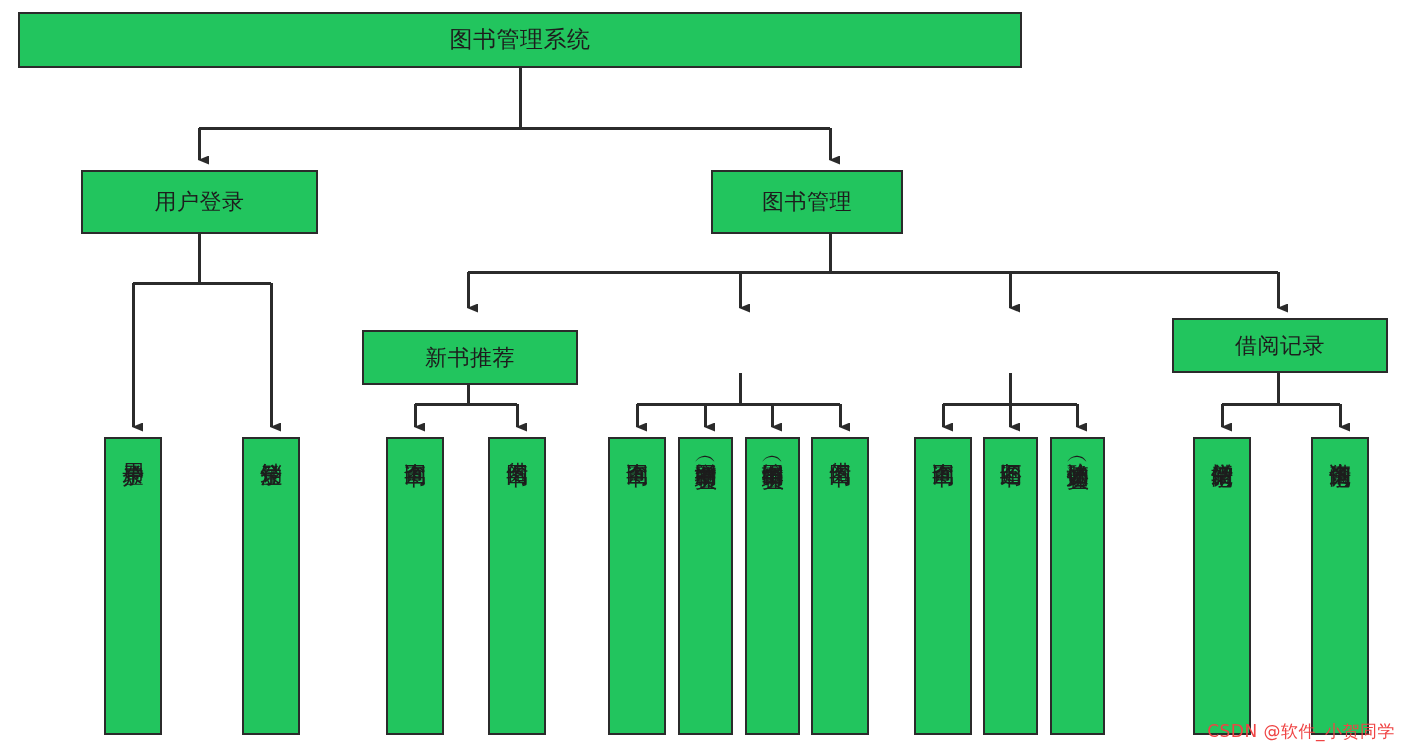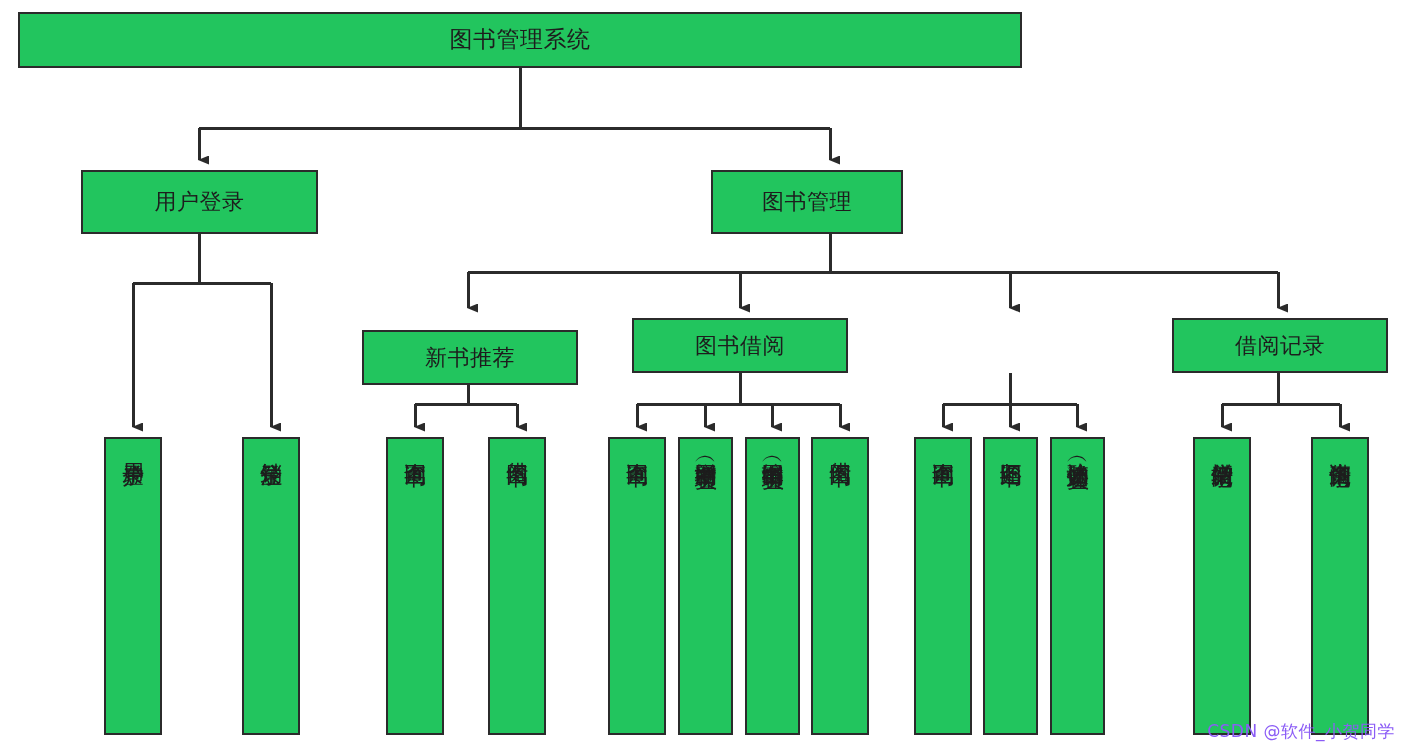"图书借阅" div.node { html: <div> <span>图书借阅</span> </div> -> none }
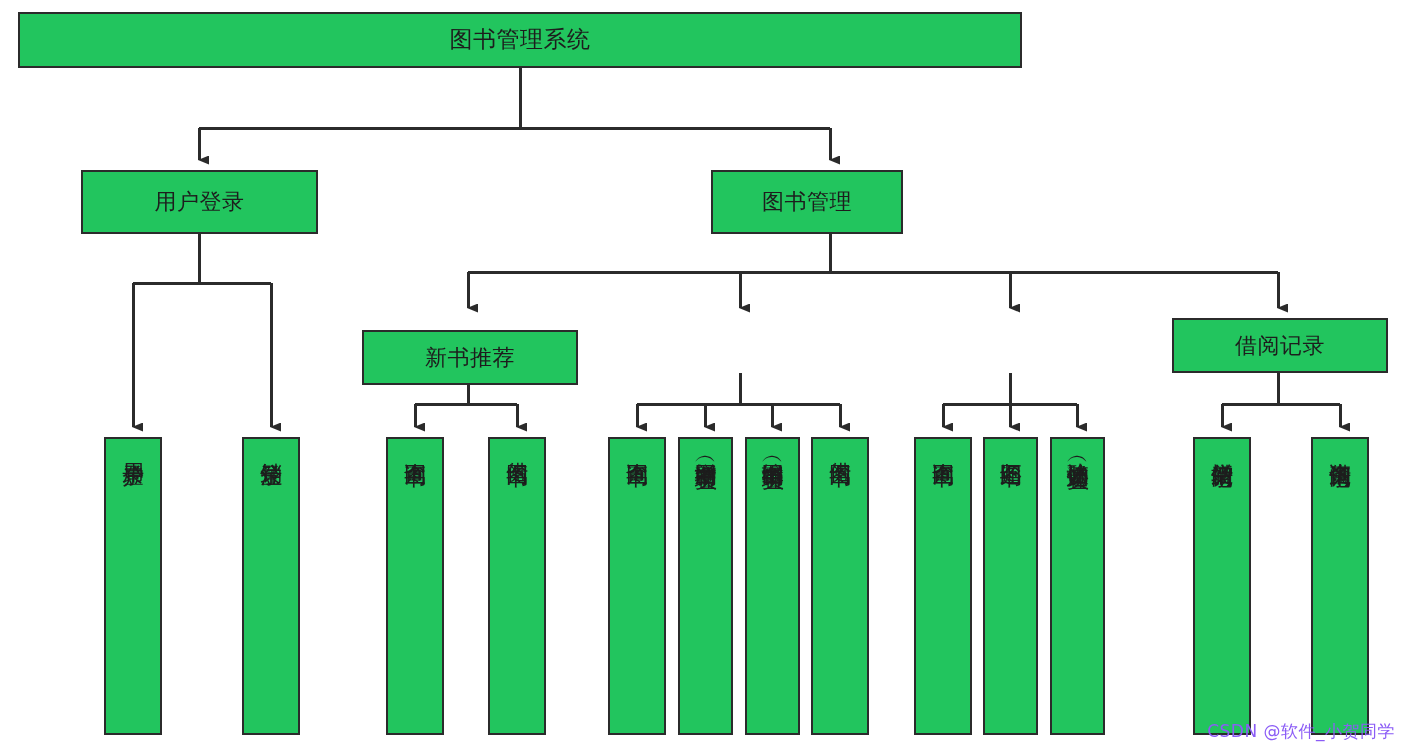"CSDN @软件_小贺同学" #watermark { color: #8b5cf6 -> #ef4444 }
